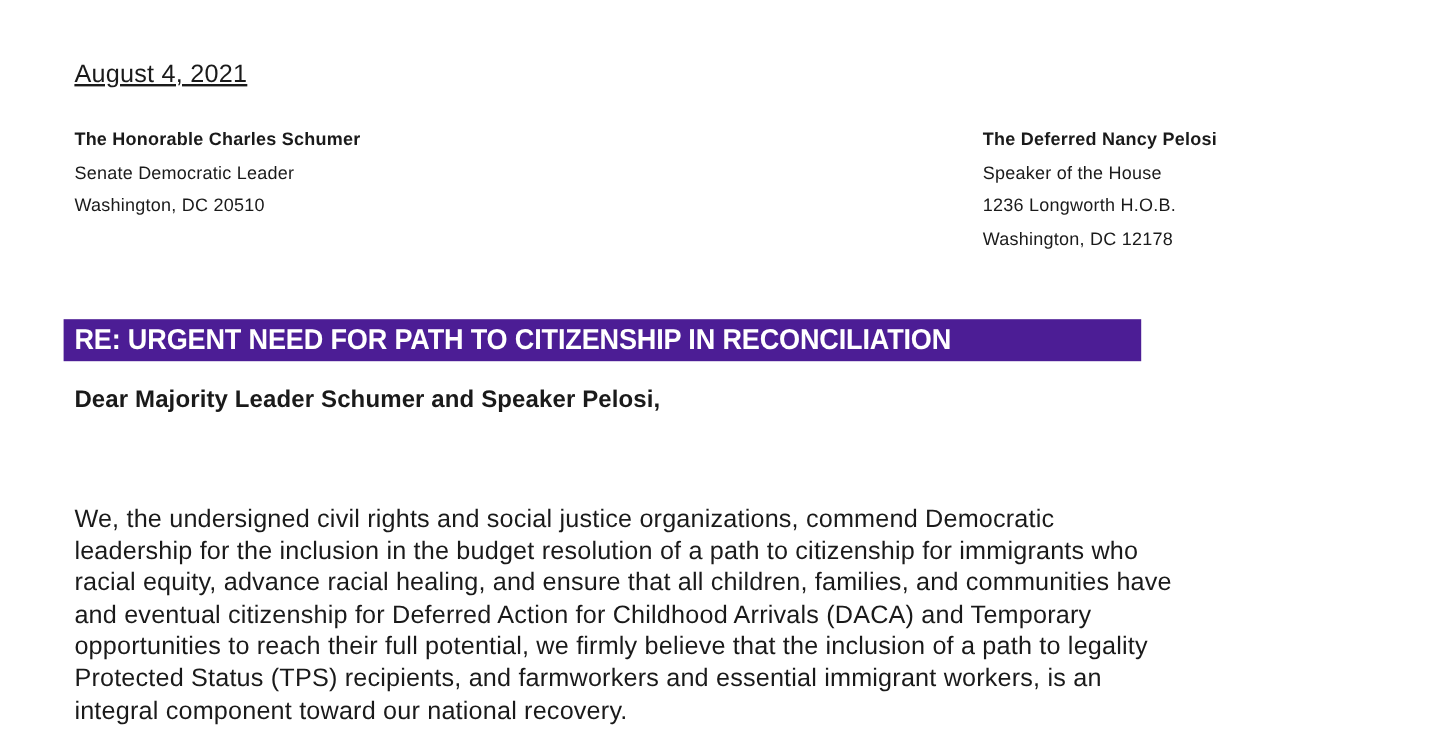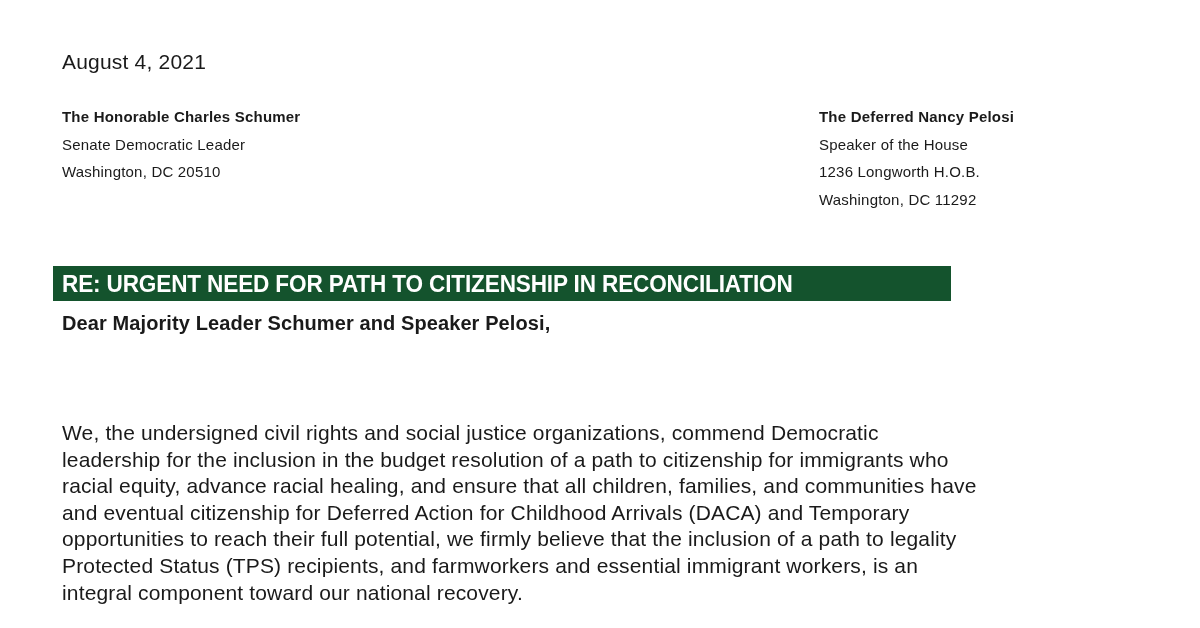"August 4, 2021" .date { text-decoration: none -> underline }
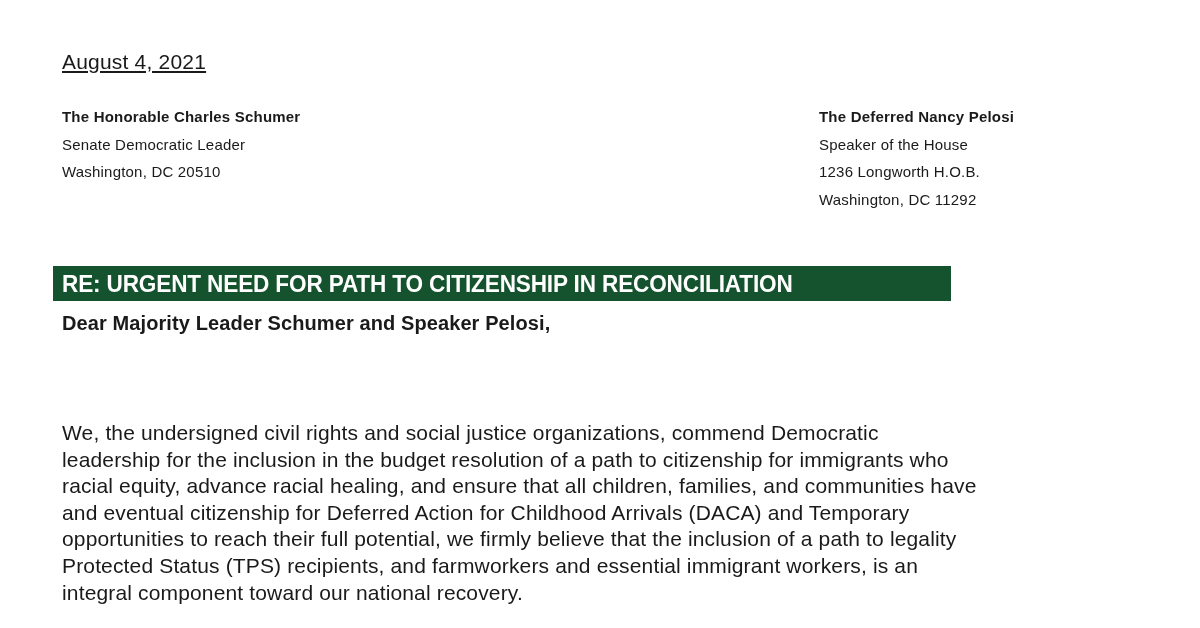"Washington, DC 11292" div { text: 11292 -> 12178 }
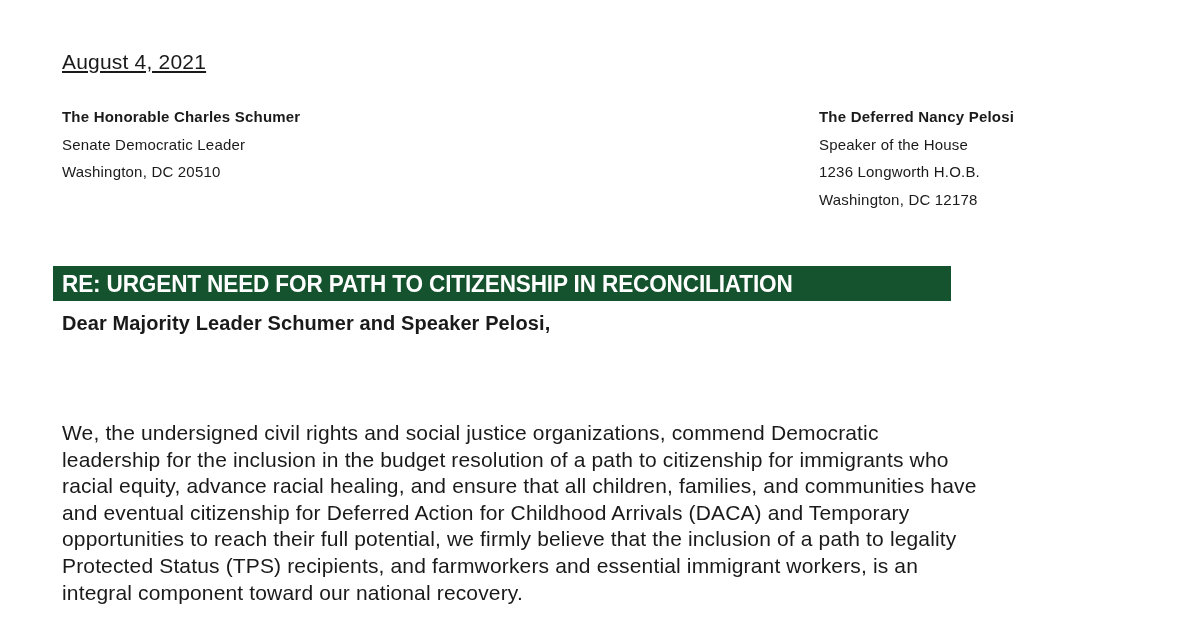"RE: URGENT NEED FOR PATH" div.abs { background: #14532d -> #4c1d95 }
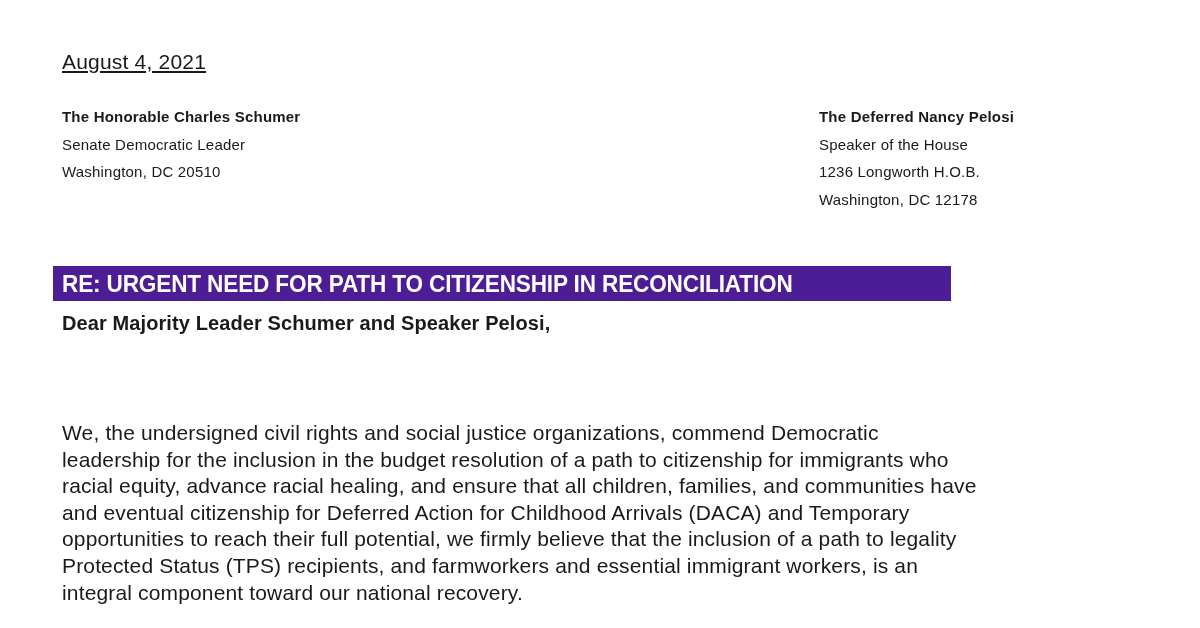"Dear Majority Leader Schumer and" .salutation { top: 310px -> 320px }
